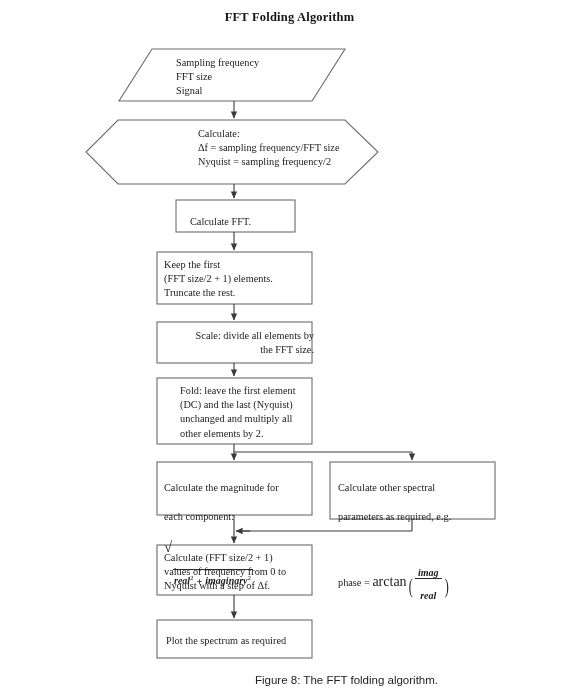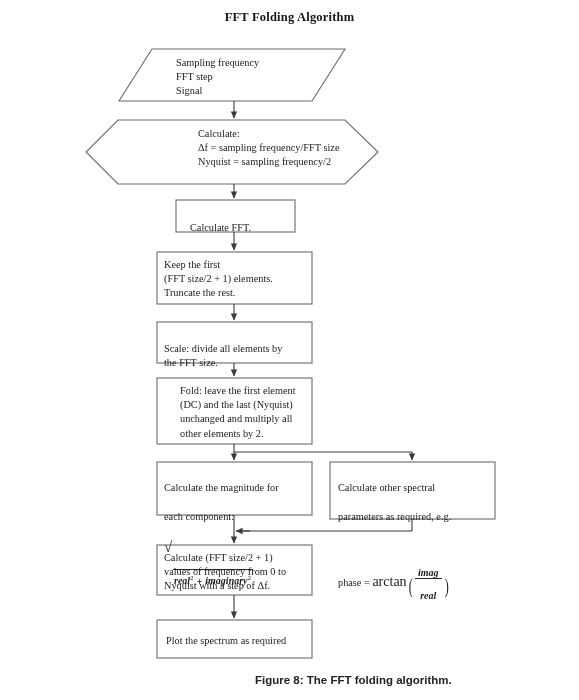"Sampling frequency" div.node-text { text: step -> size }
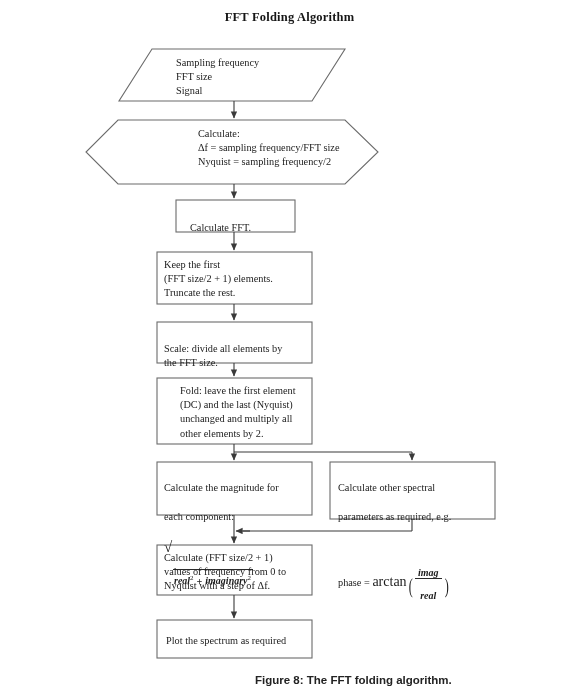"Calculate FFT." div.node-text { top: 221px -> 215px }
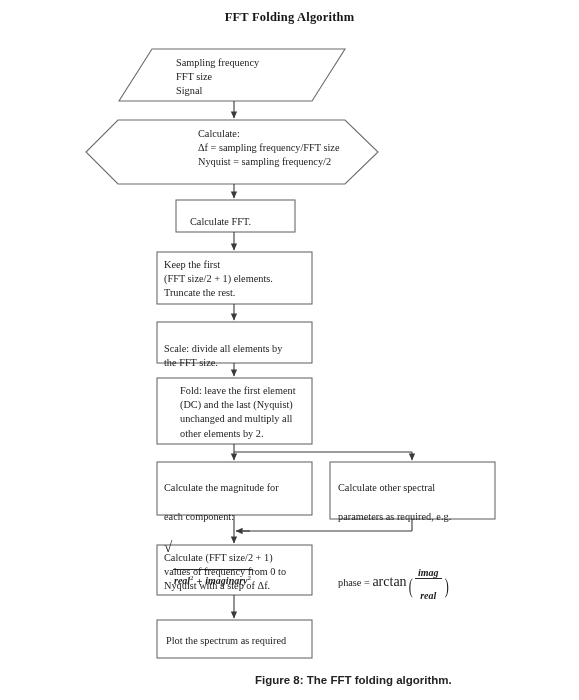"Scale: divide all elements by" div.node-text { text-align: none -> right; top: 342px -> 329px }
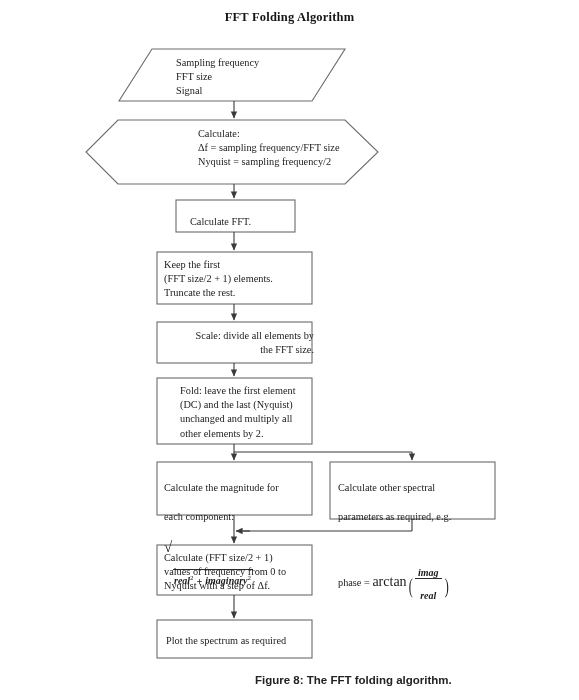"Figure 8: The FFT folding" #caption { font-weight: bold -> none }
